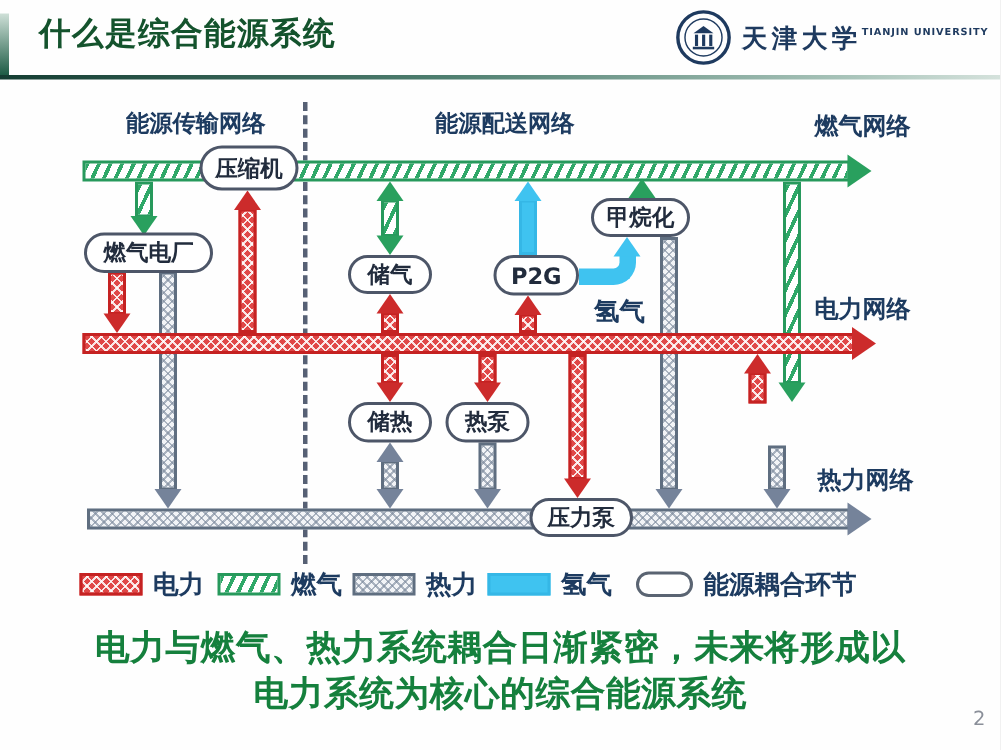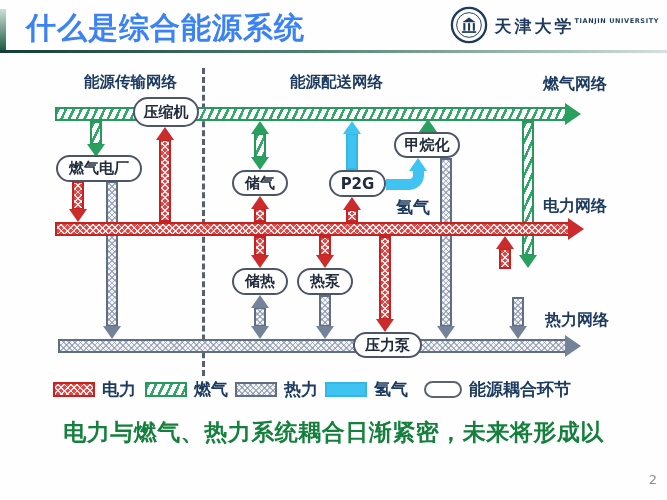"什么是综合能源系统" .page-title { color: #3b82f6 -> #14532d; font-size: 30px -> 21px }
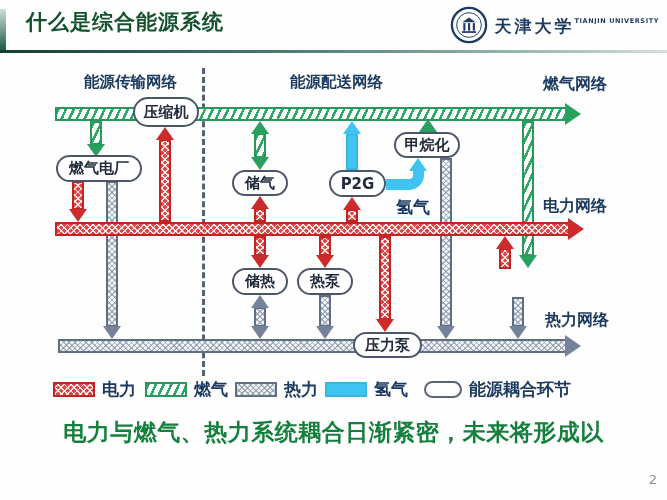"电力系统为核心的综合能源系统" div { html: none -> <div>电力系统为核心的综合能源系统</div> }
